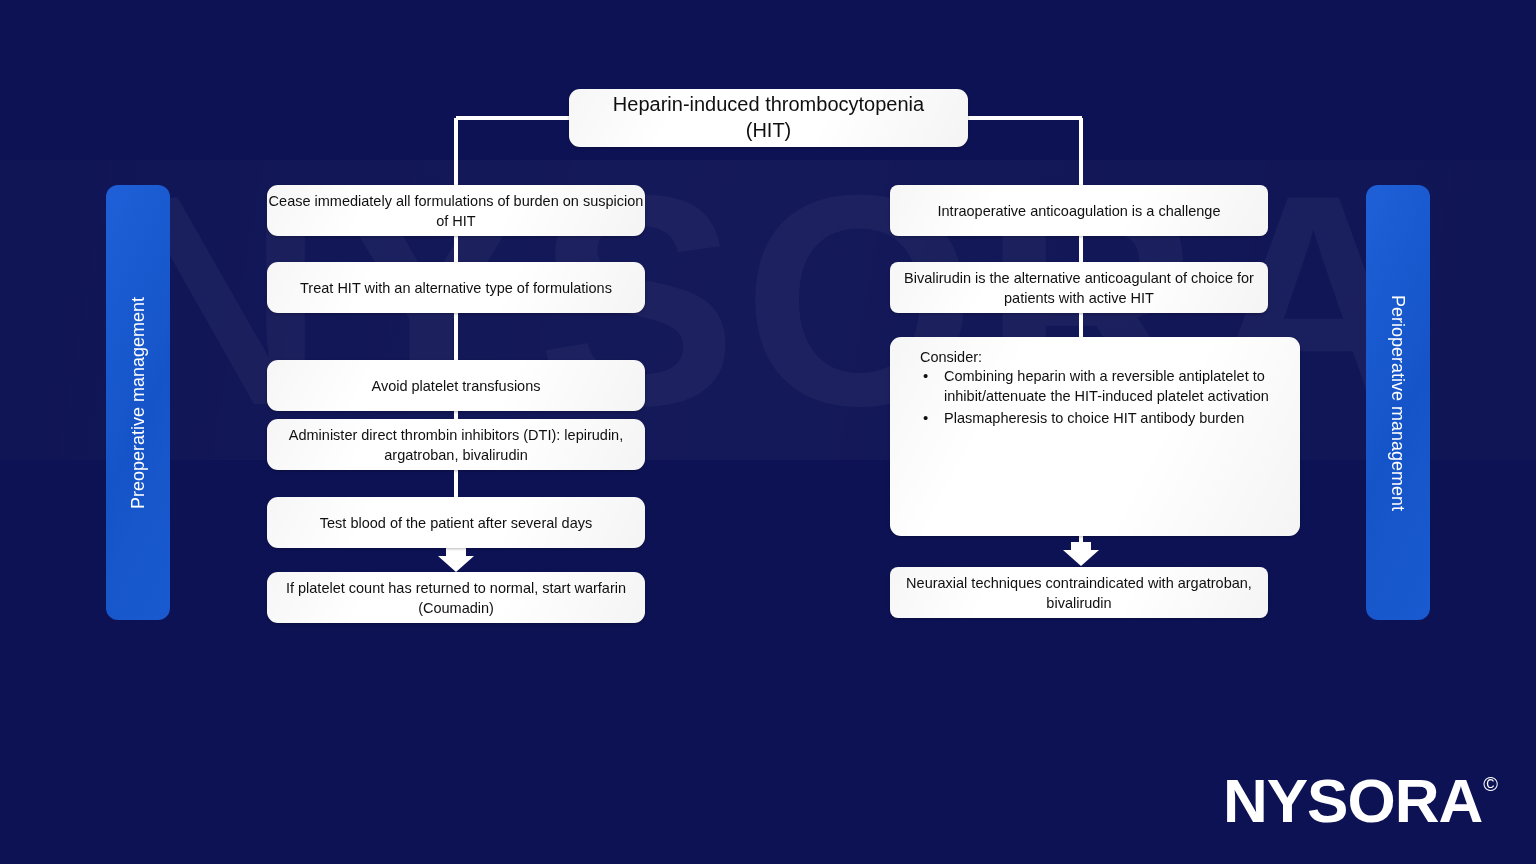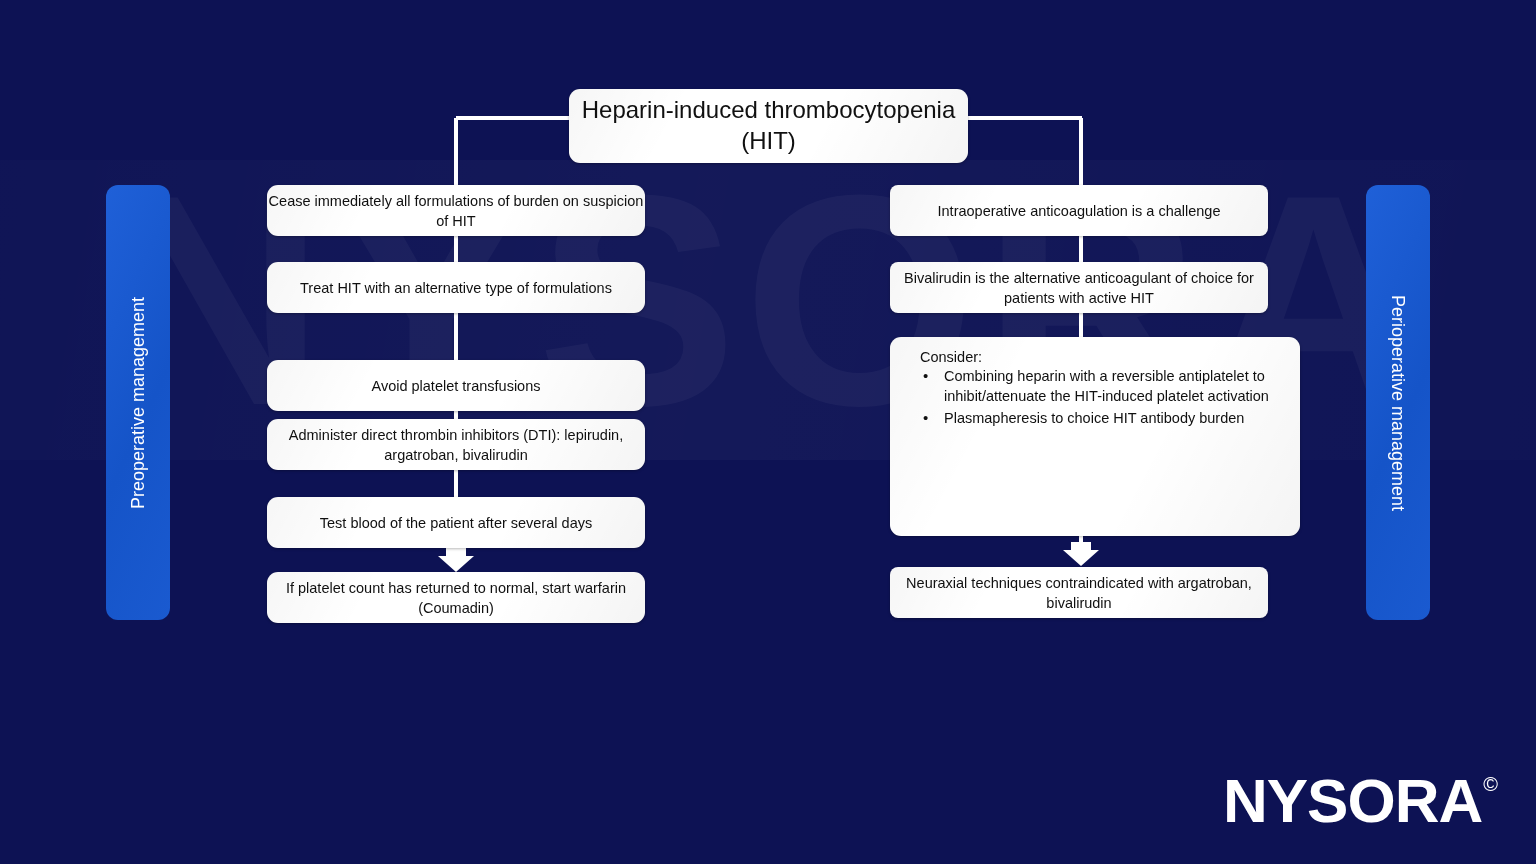"Heparin-induced thrombocytopenia" #node-root { font-size: 24px -> 20px; height: 74px -> 58px }
